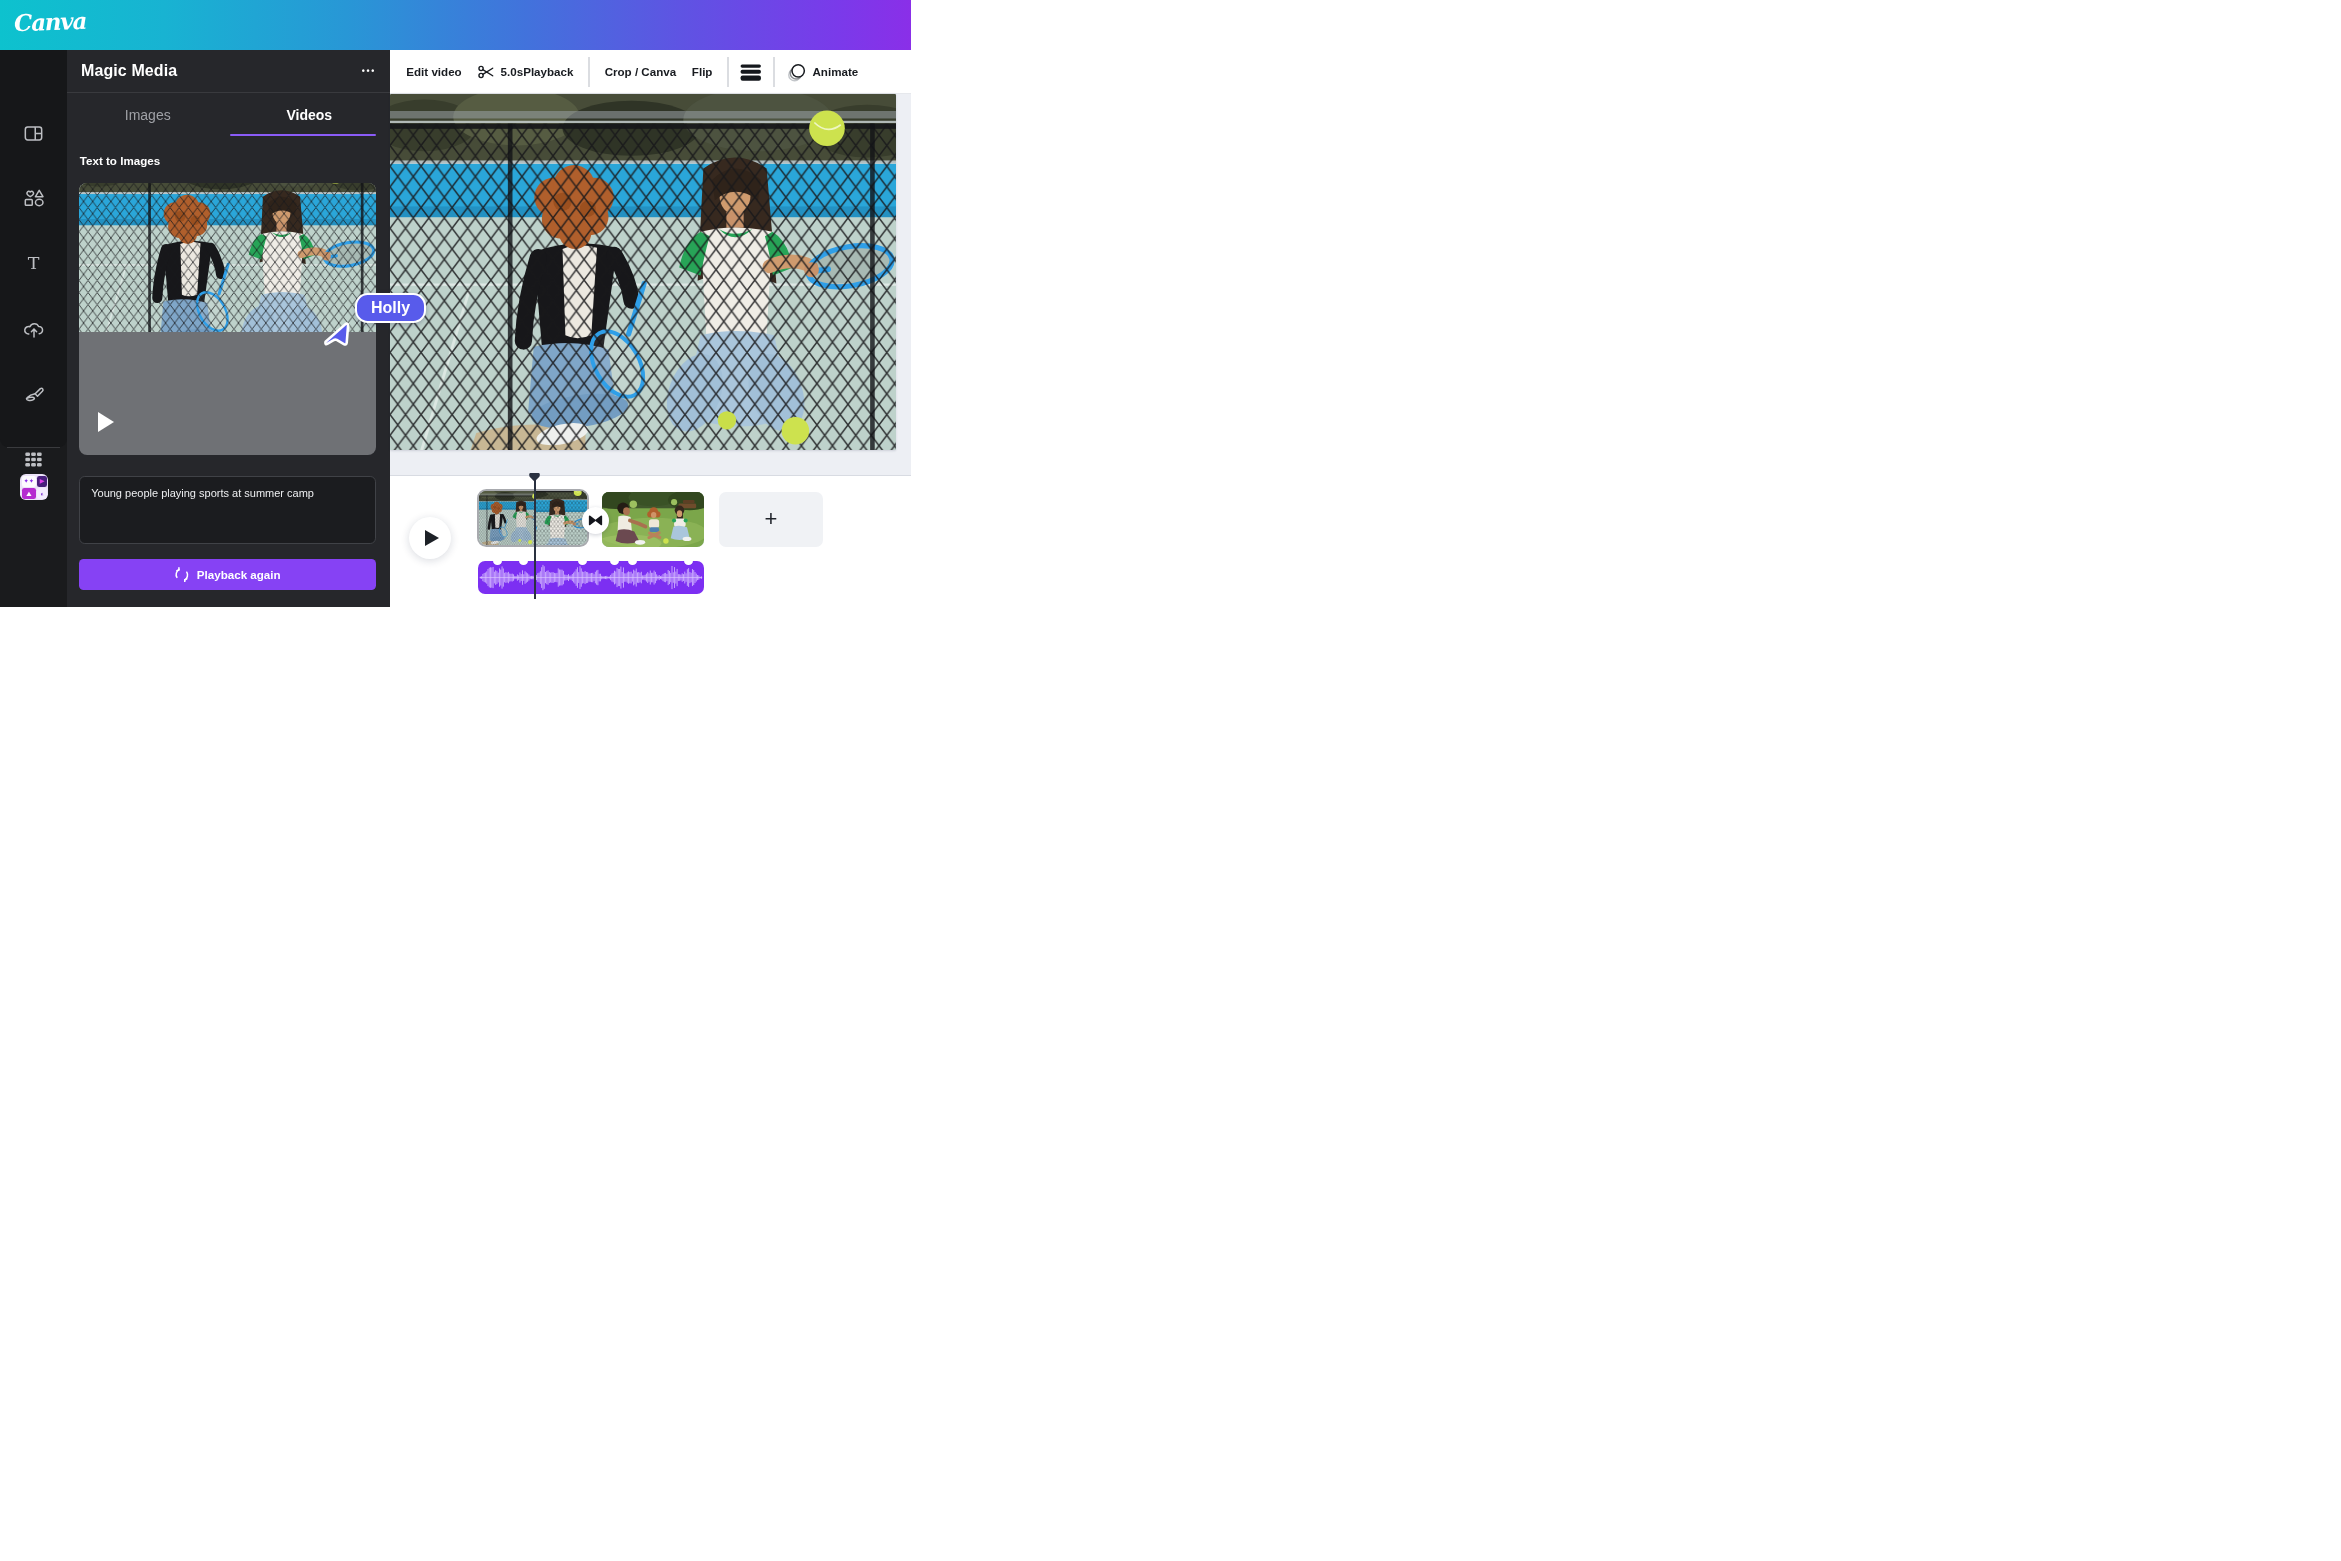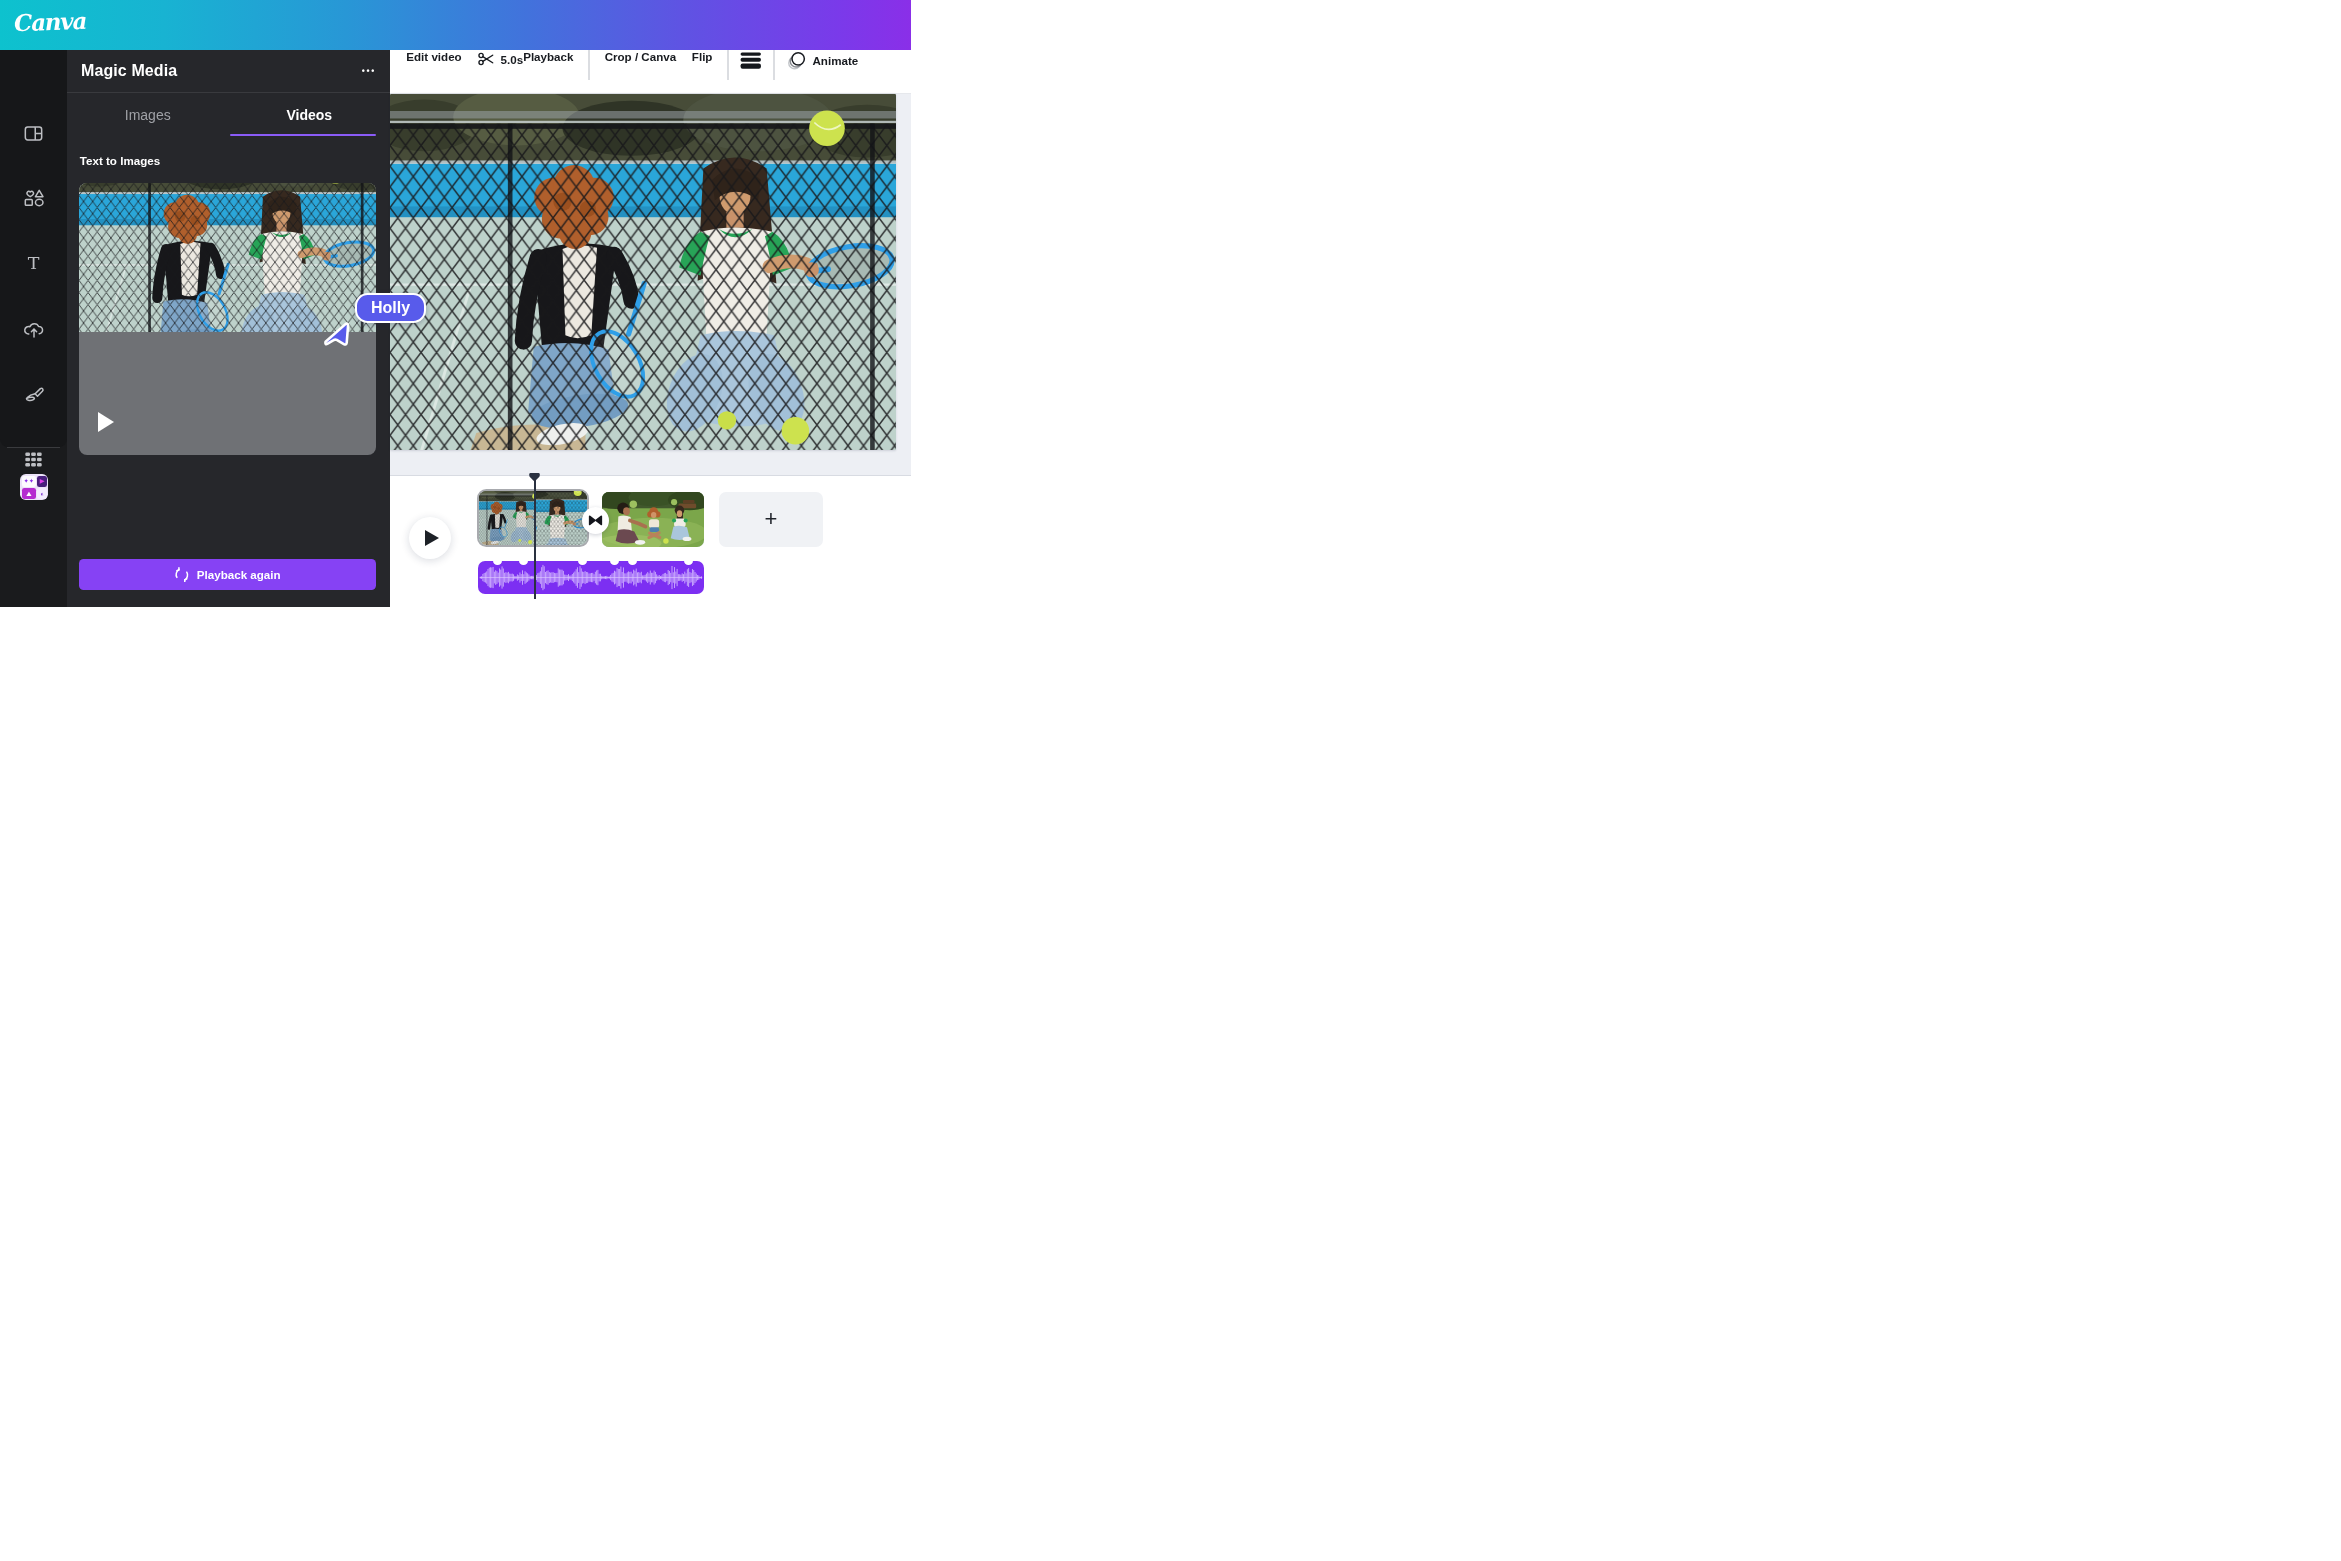"Edit video" .toolbar { align-items: flex-start -> center }
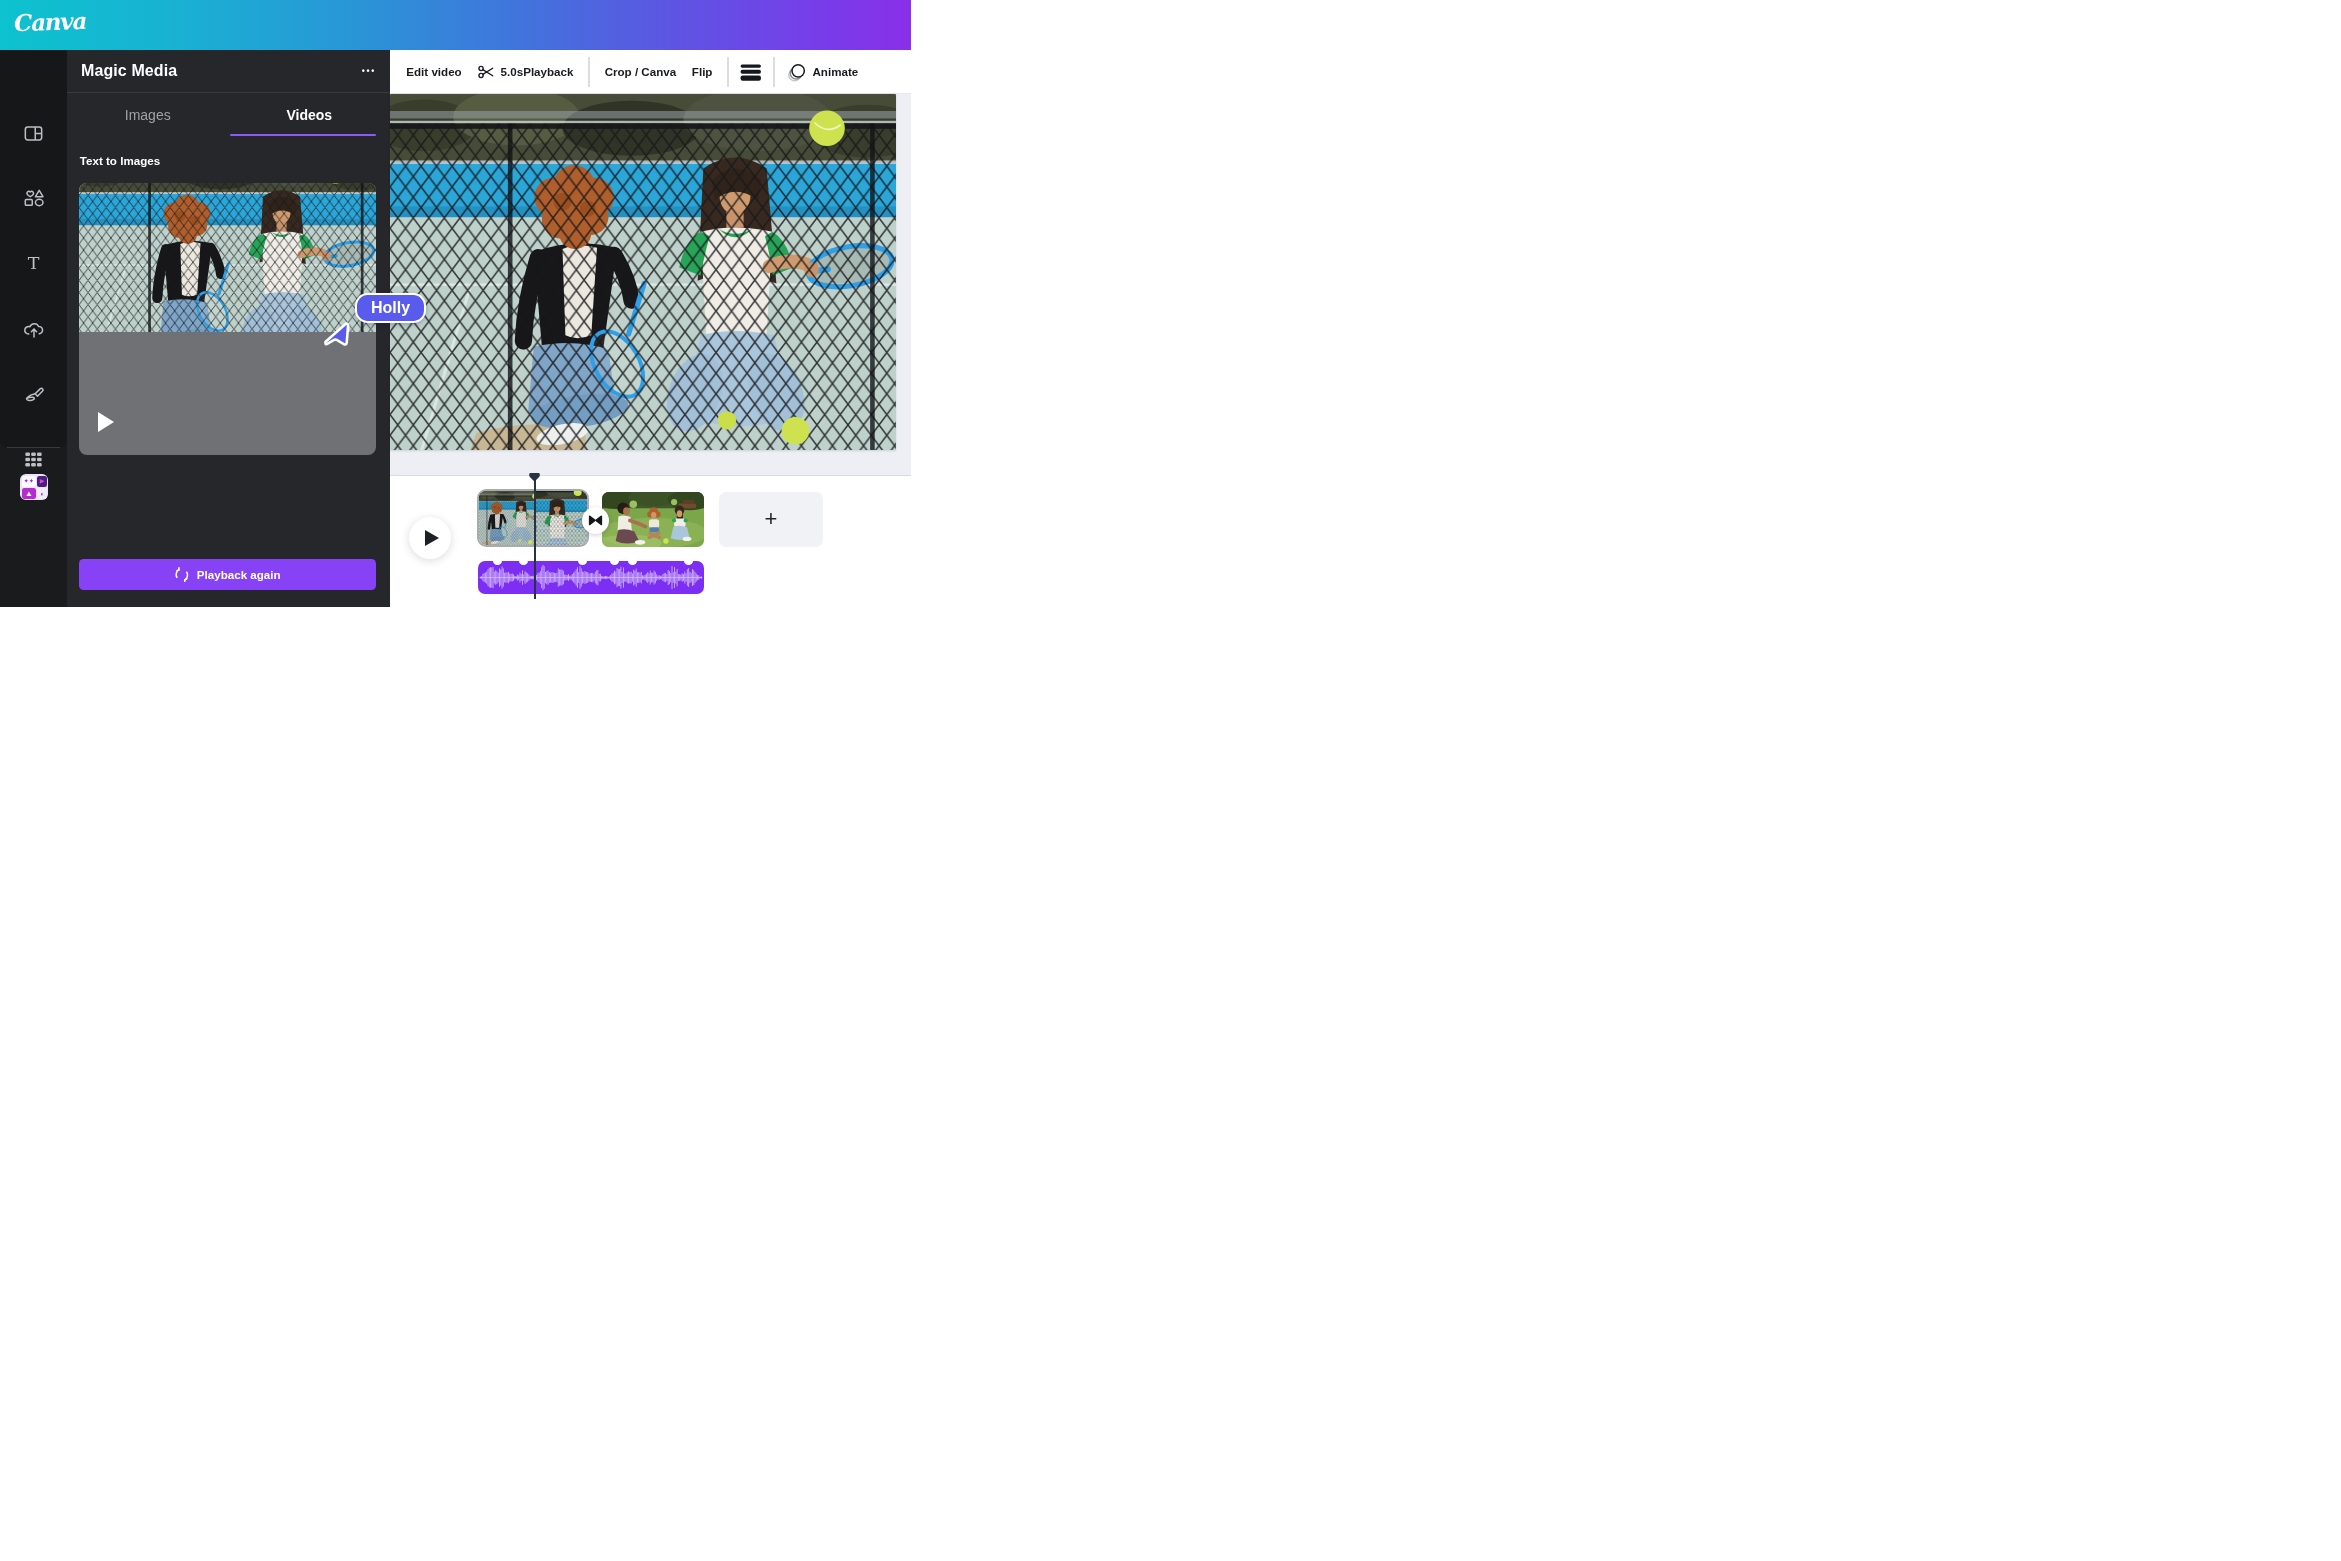"Young people playing sports at" div.prompt-box { html: none -> <div>Young people playing sports at summer camp</div> }
